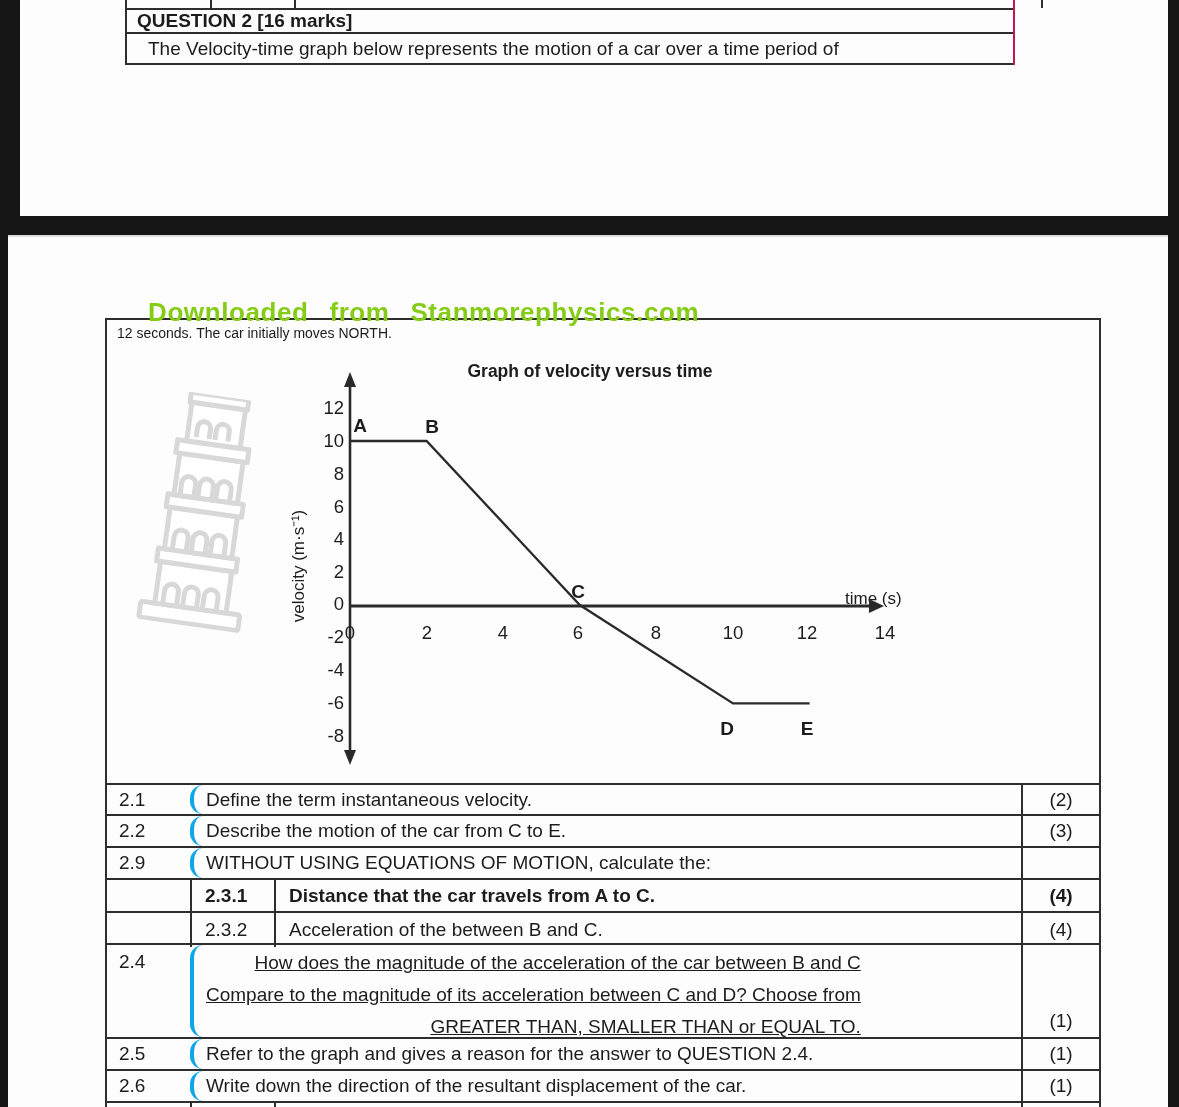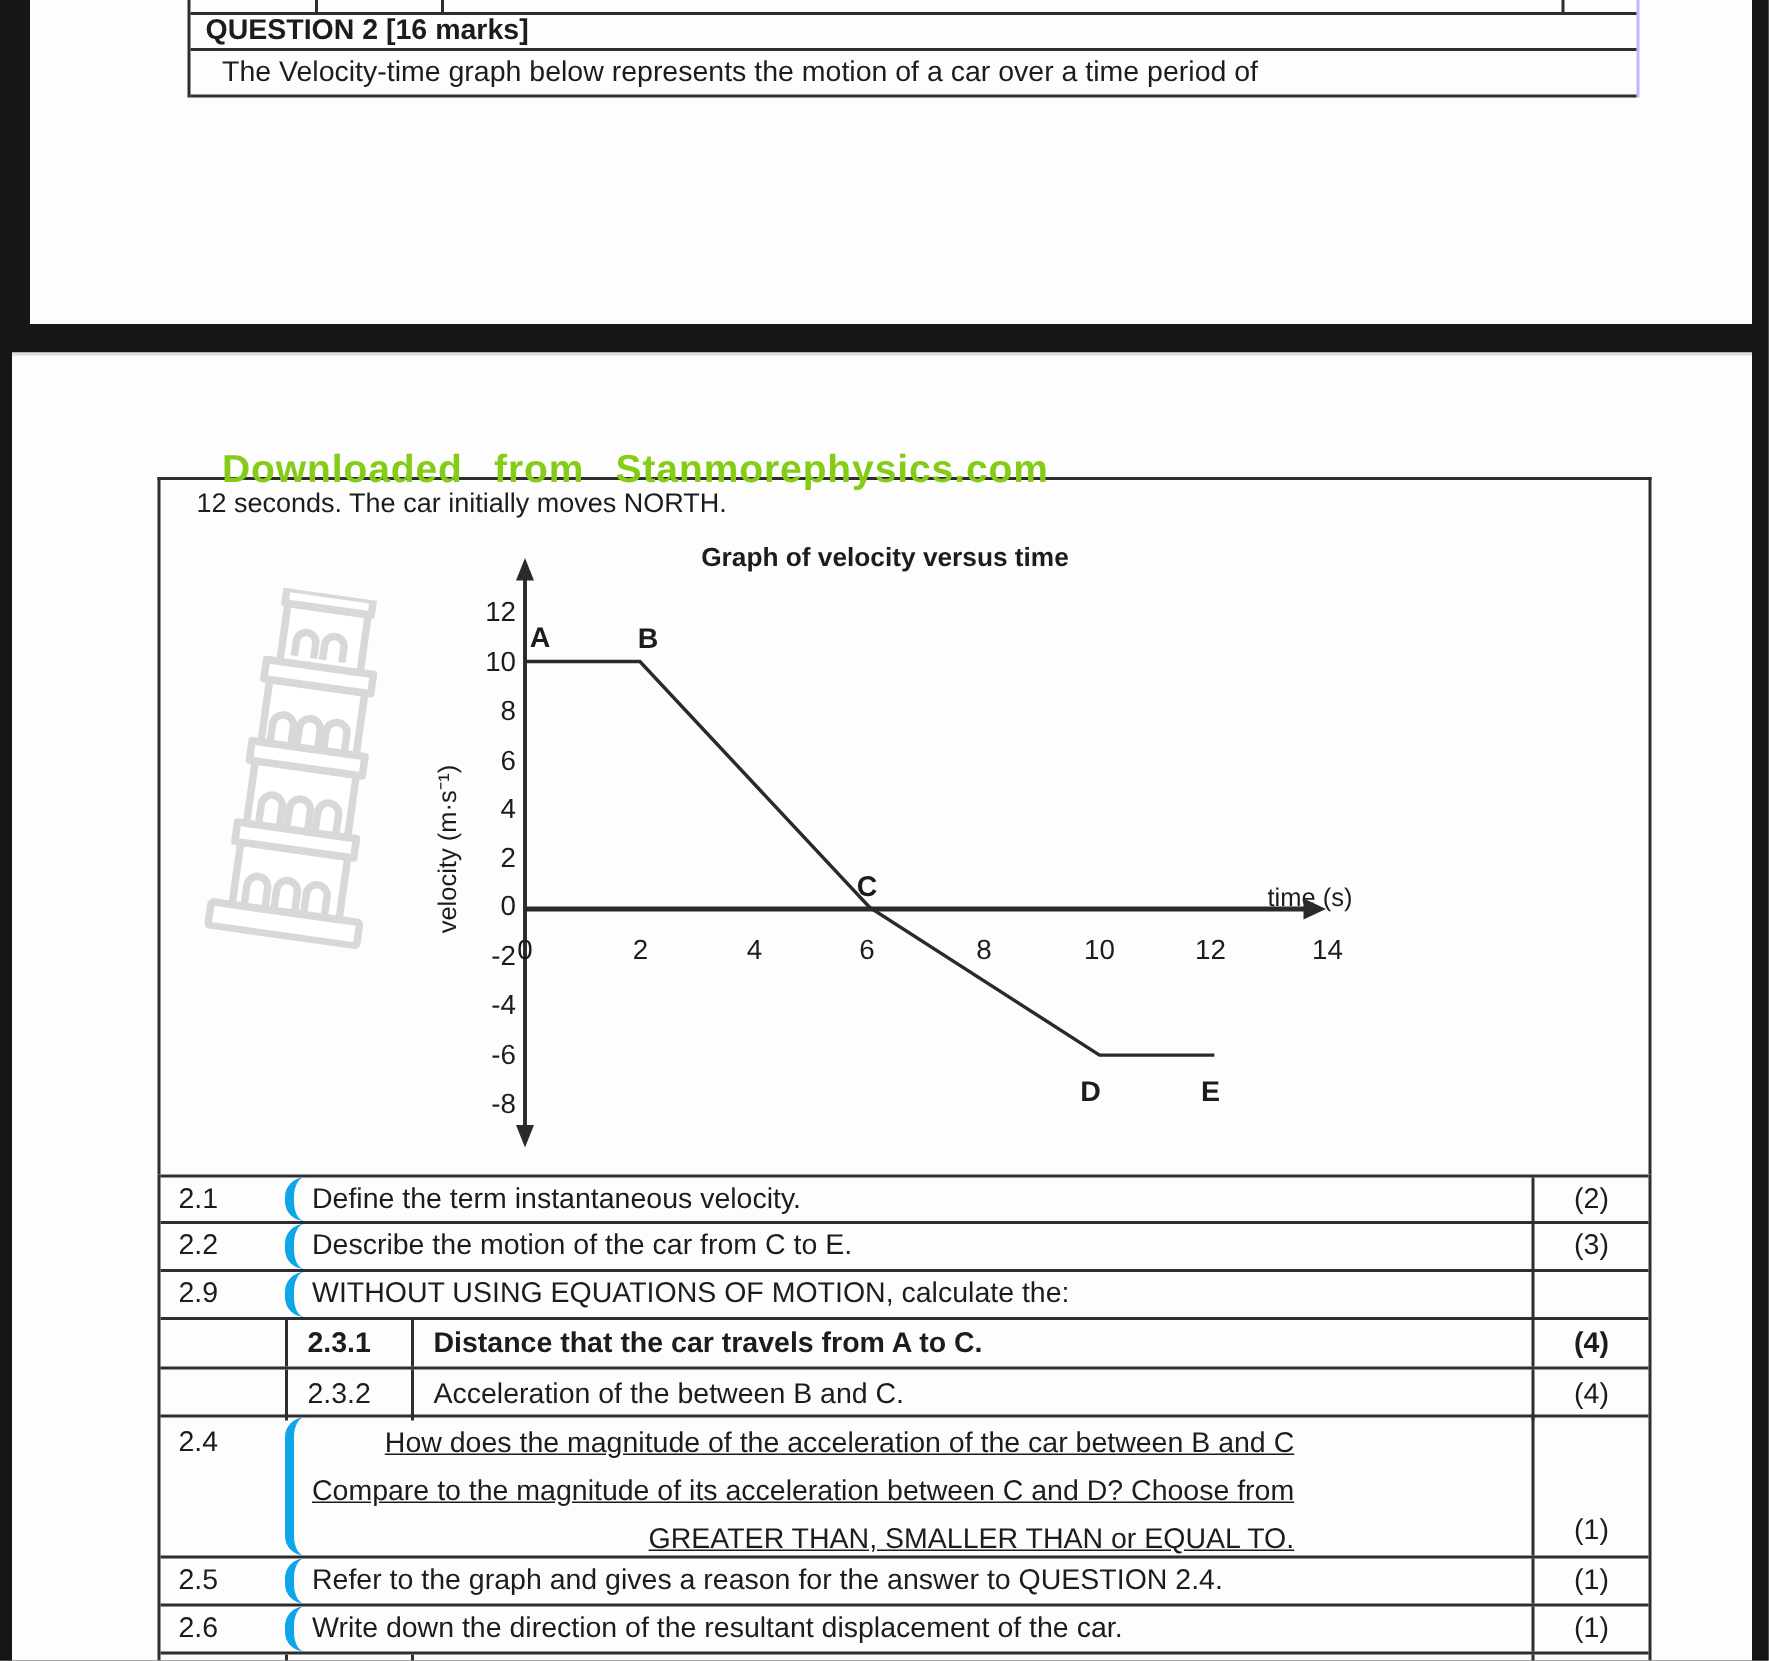"QUESTION 2 [16 marks]" .toptable { border-right: 2px solid #c4b5fd -> 2px solid #be185d; width: 968px -> 890px }
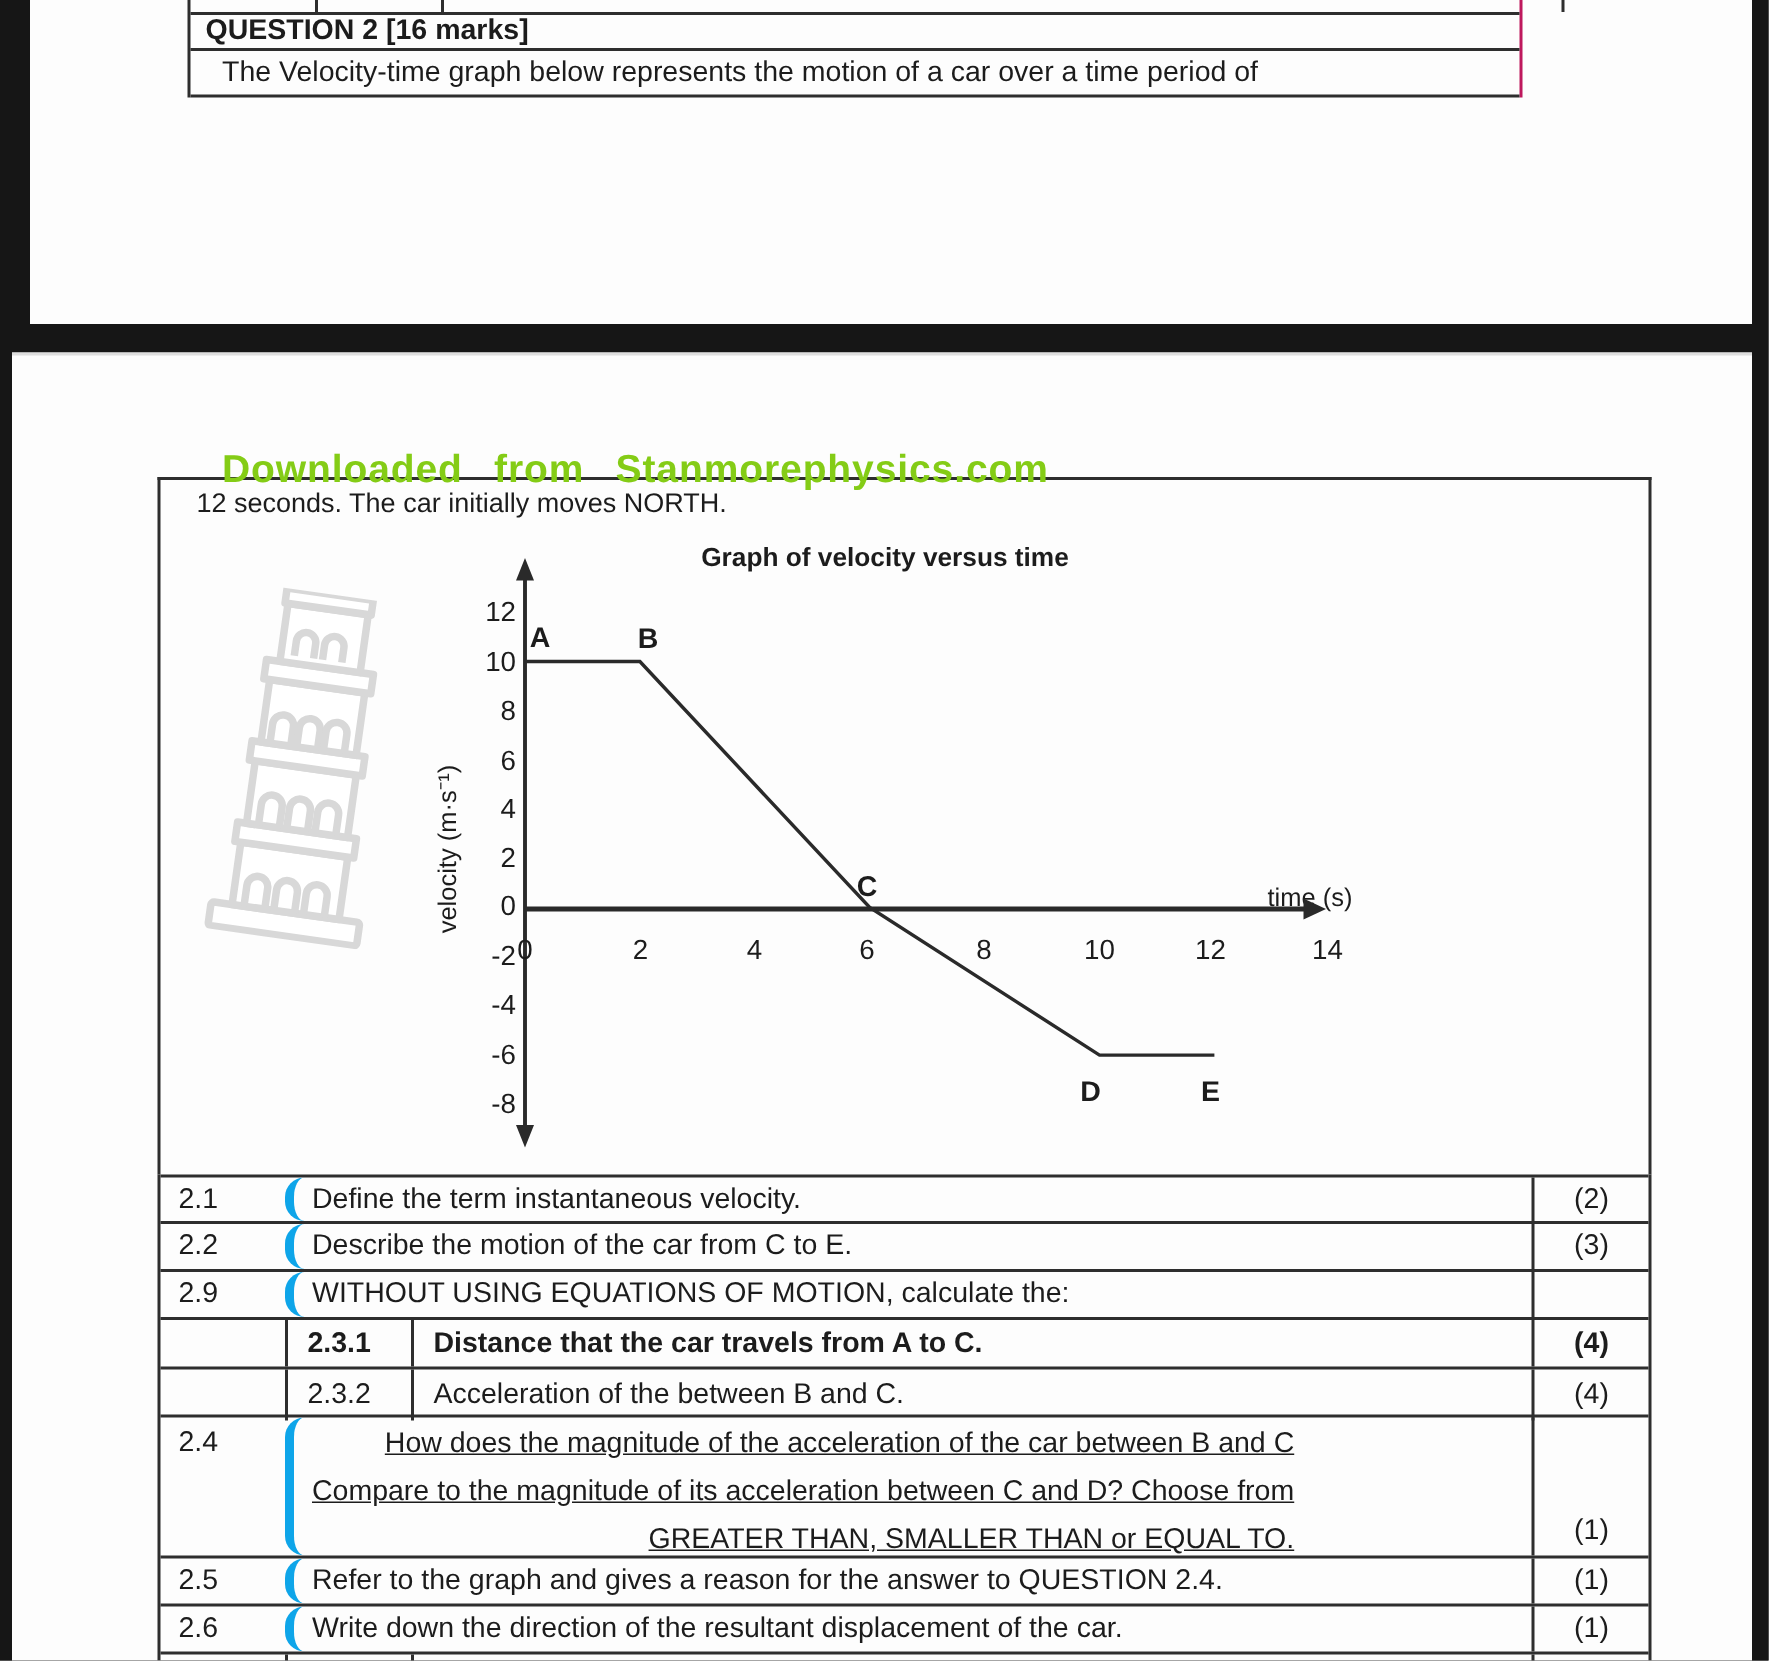"12 seconds. The car initially" .introline { font-size: 18px -> 14px; left: 131px -> 117px }
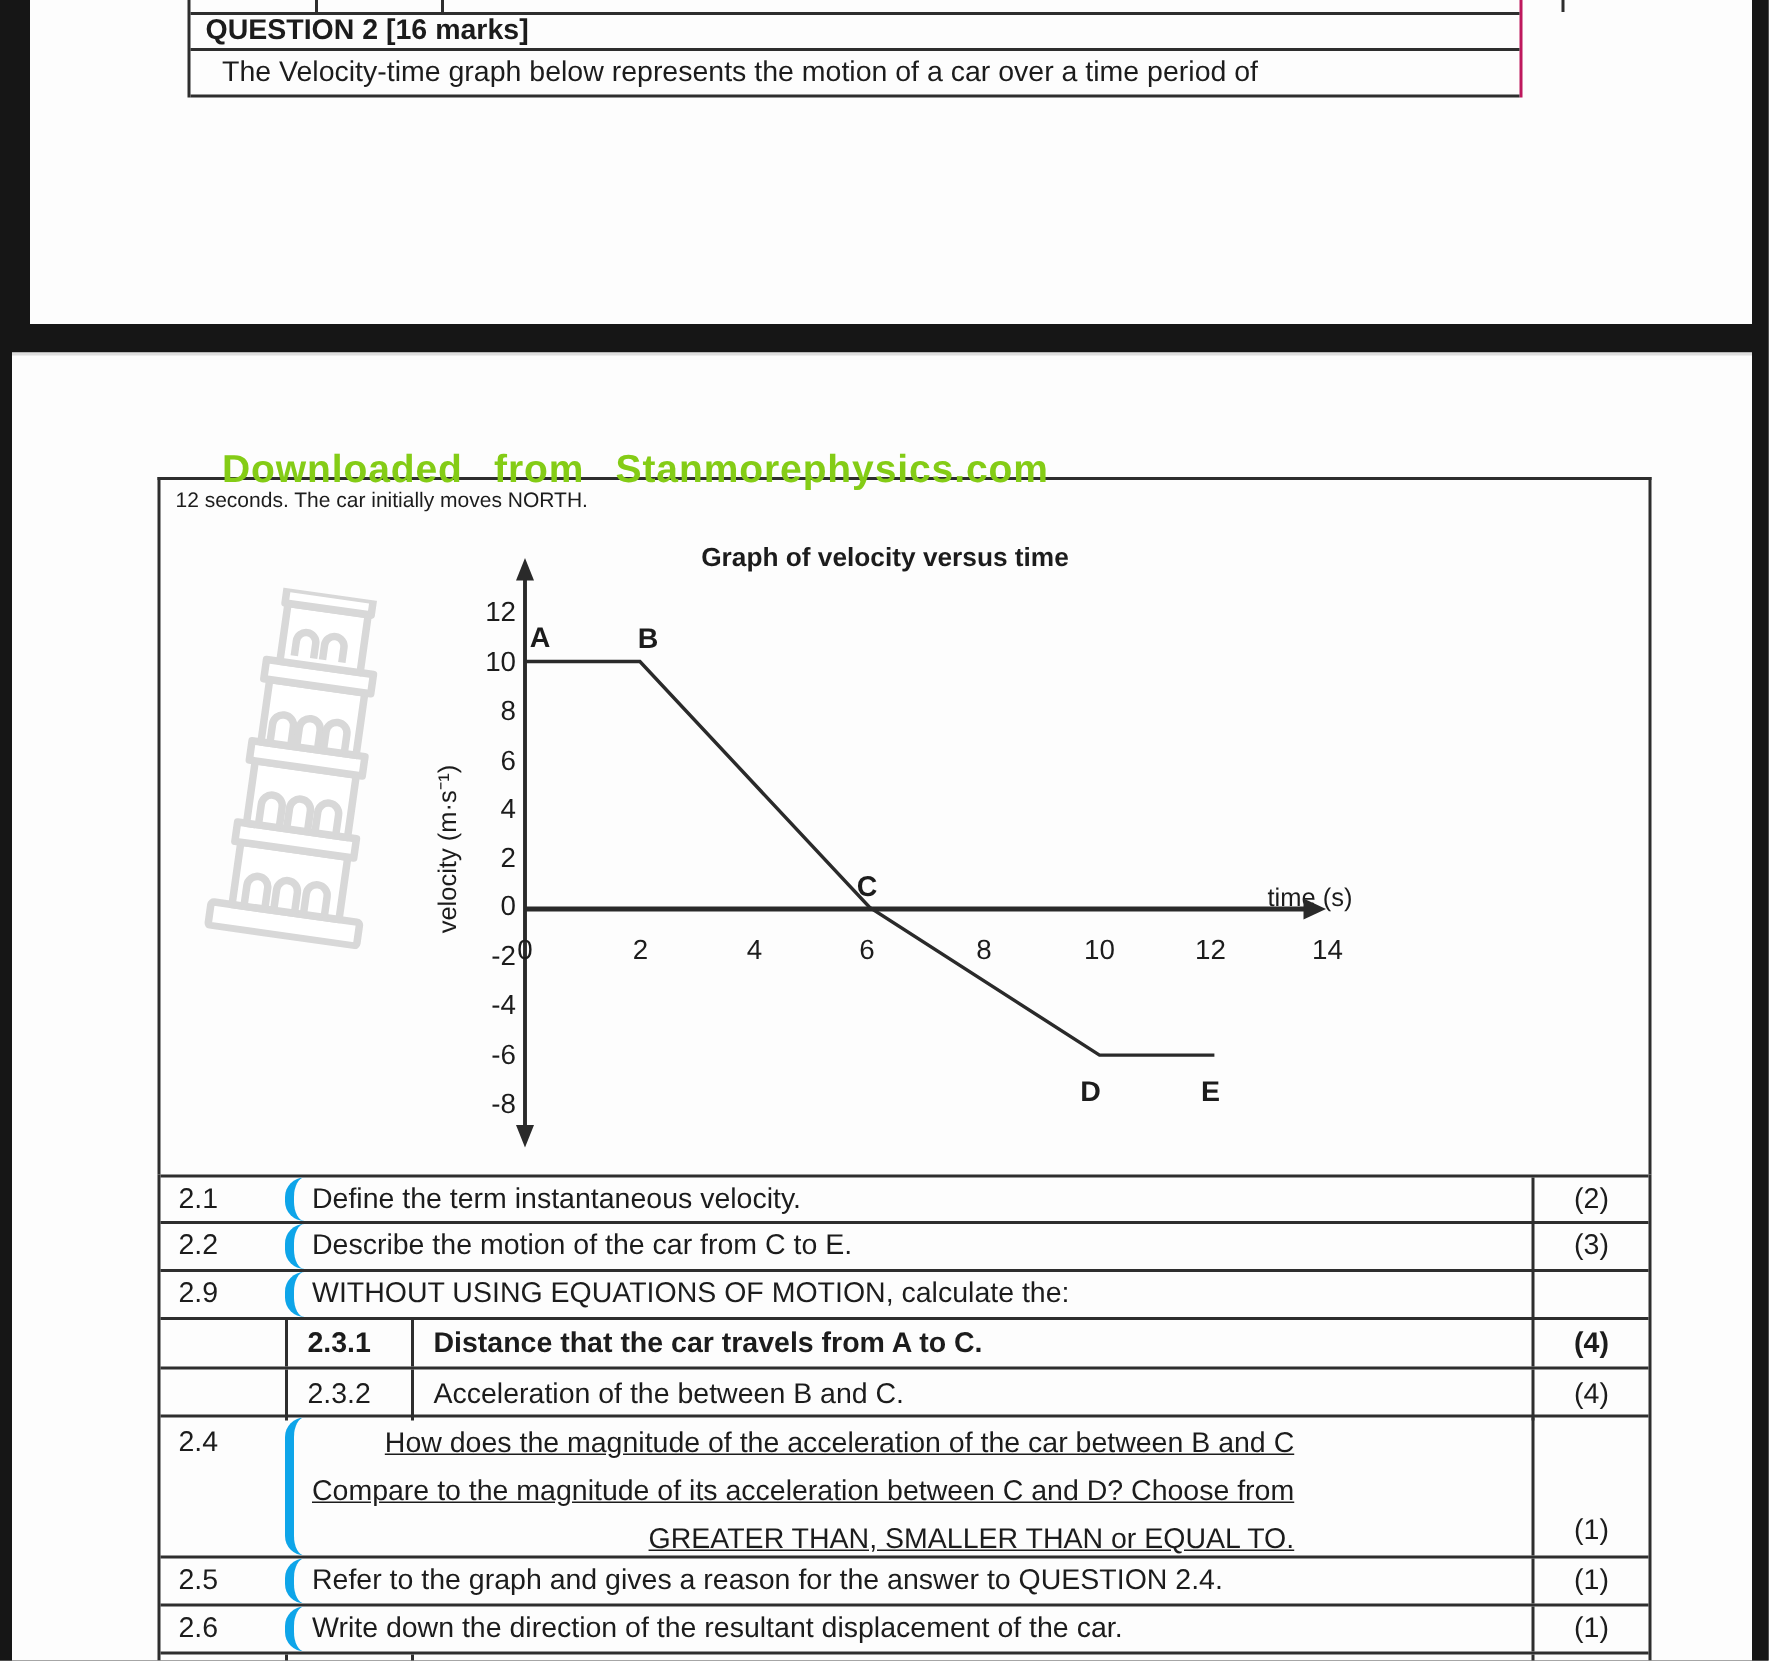"Define the term instantaneous velocity." .c-text { border-left: 6px solid #0ea5e9 -> 4px solid #0ea5e9 }
